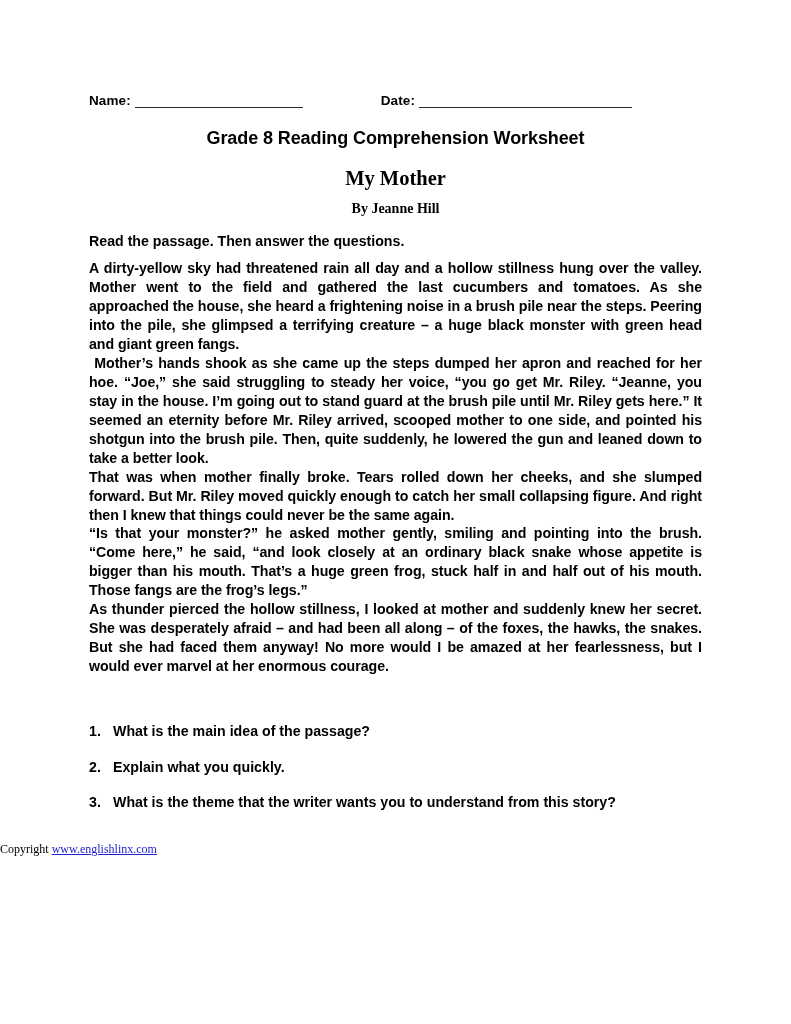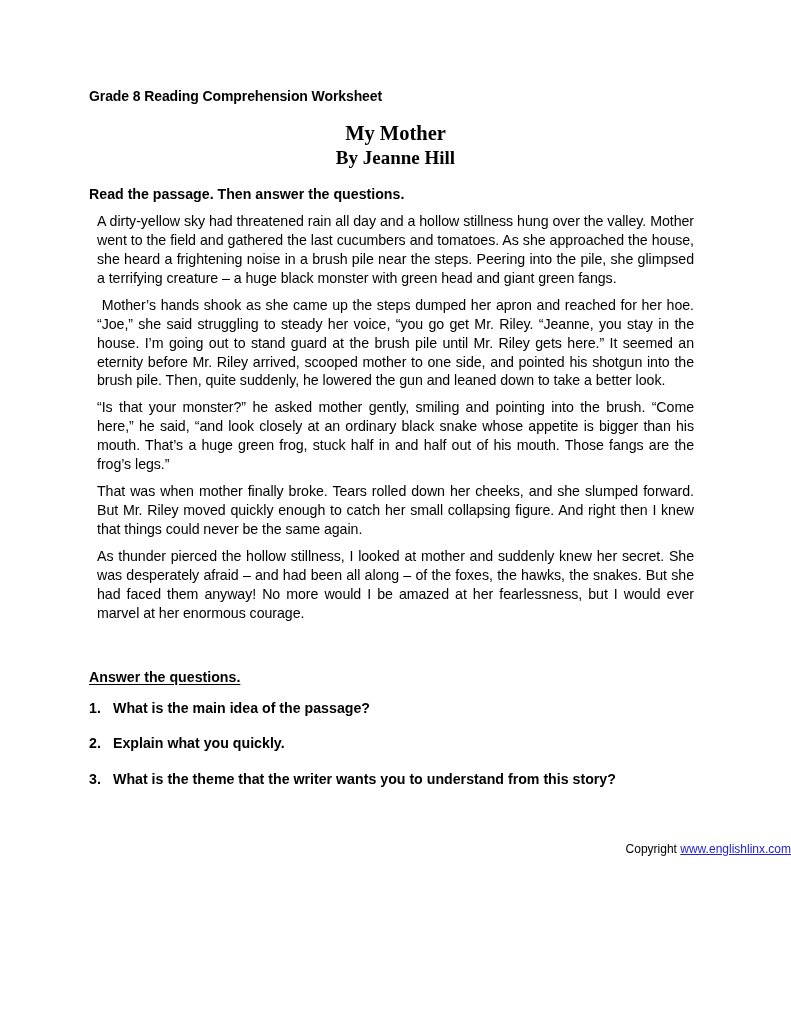"Name:" div.namedate-row { html: none -> <div> <div> <span>Name:</span> <span></span> </div> <div> <span>Date:</span> <span></span> </div> </div> }
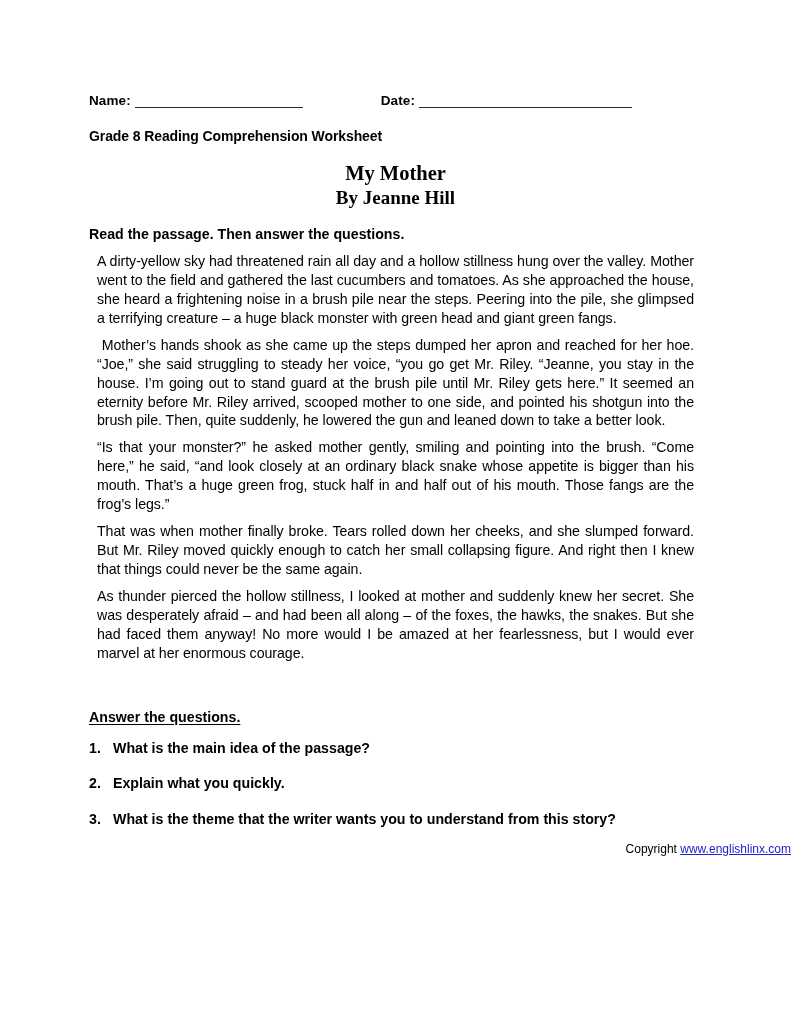"Grade 8 Reading Comprehension Worksheet" .worksheet-title { font-size: 14px -> 18px; text-align: none -> center }
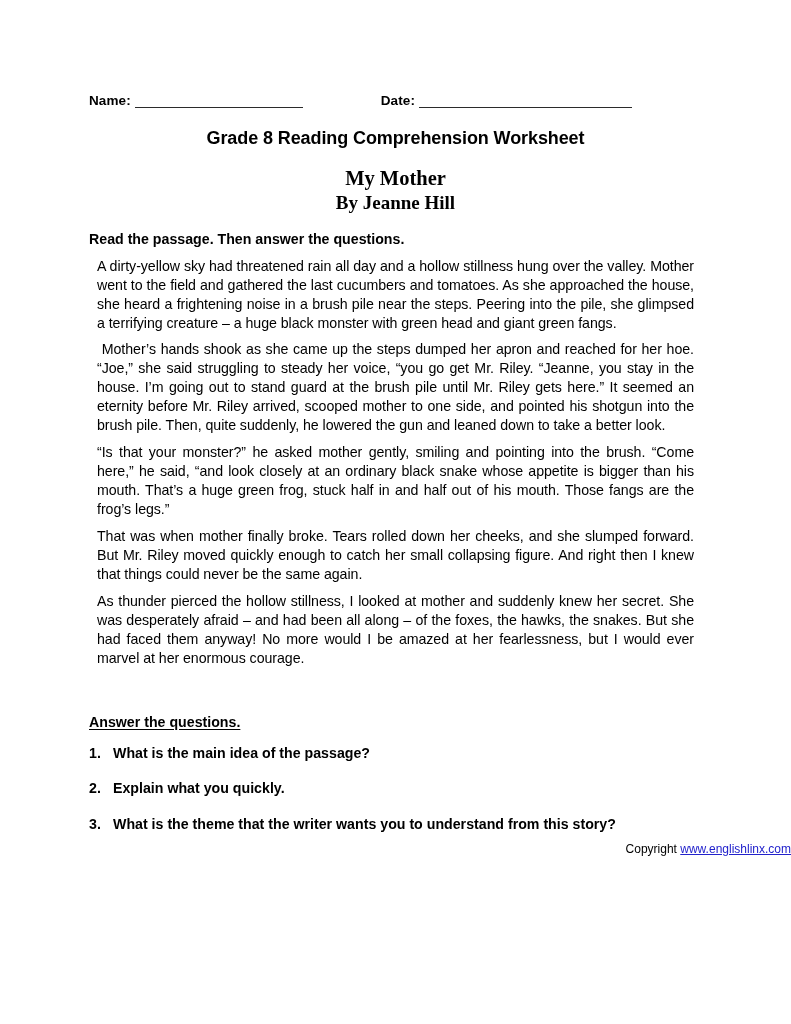"My Mother" .story-title { margin: 0 -> 9px }
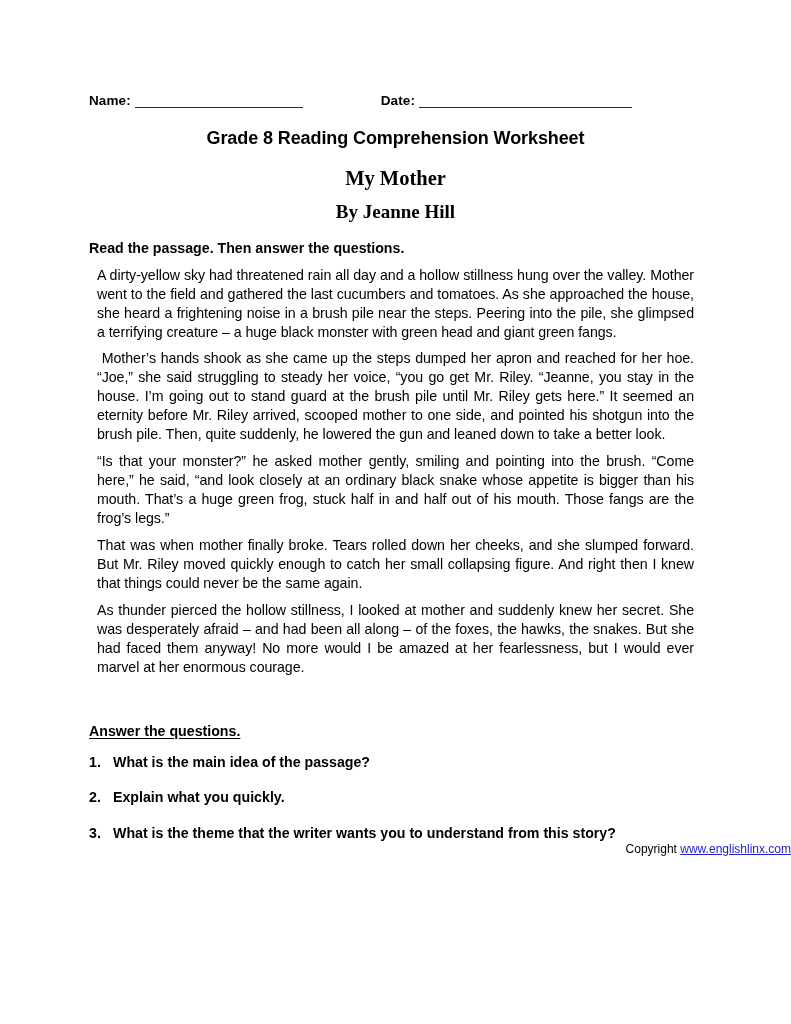"By Jeanne Hill" .story-author { font-size: 19px -> 14px }
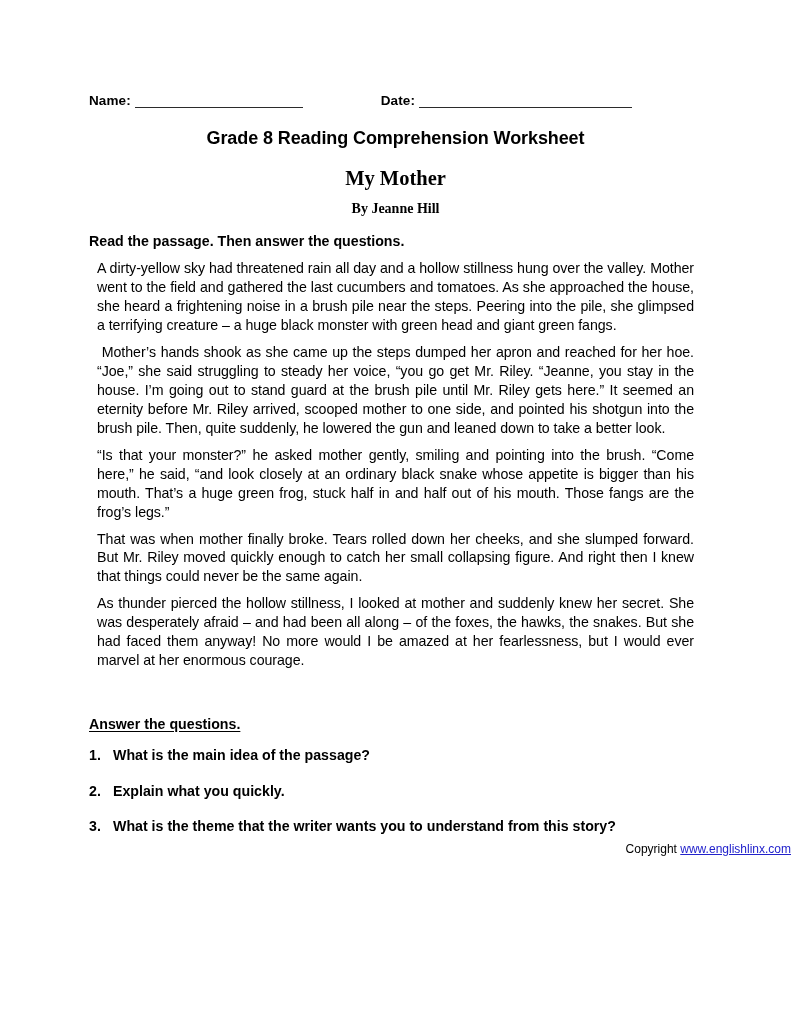"A dirty-yellow sky had threatened" .passage p { font-weight: normal -> bold; margin: 8px -> 0 }
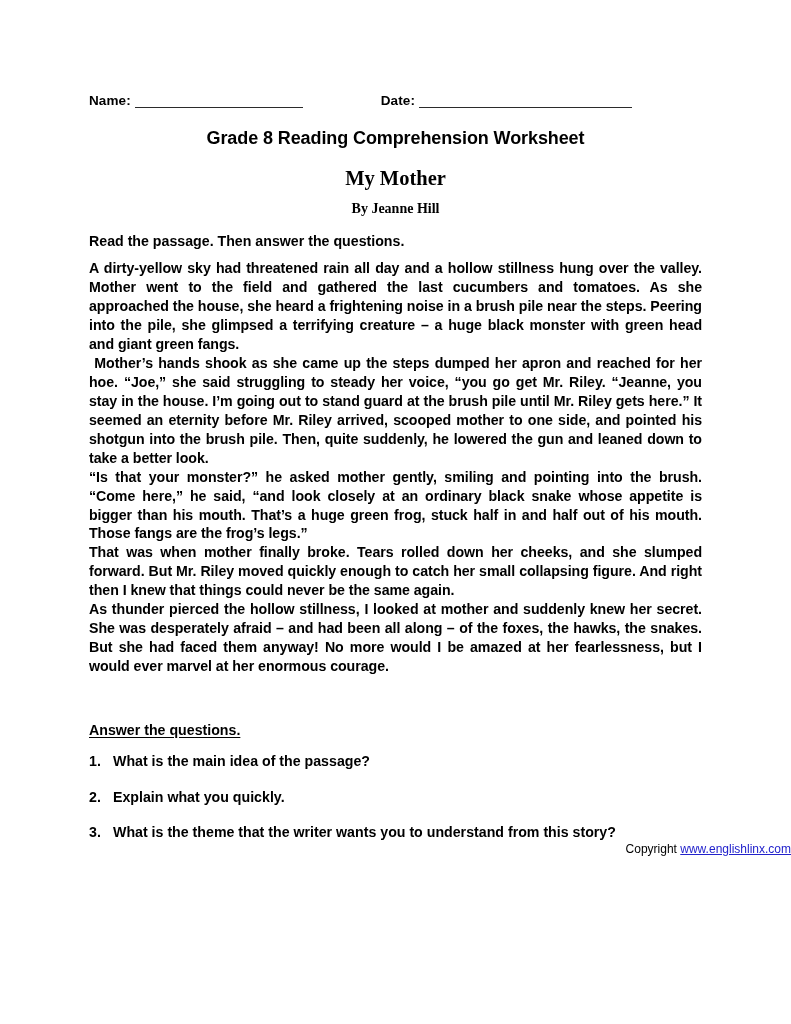"“Is that your monster?” he" p { order: before "That was when mother finally" -> after "That was when mother finally" }
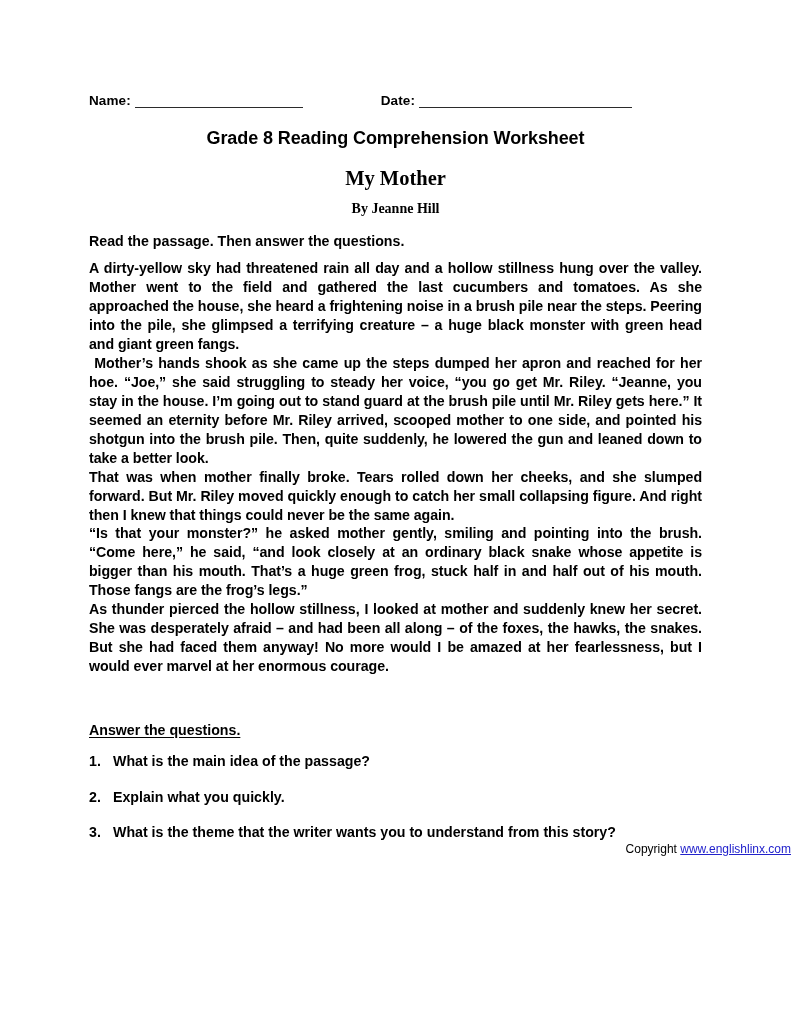"Answer the questions." div.questions-heading { html: <div>Answer the questions.</div> -> none }
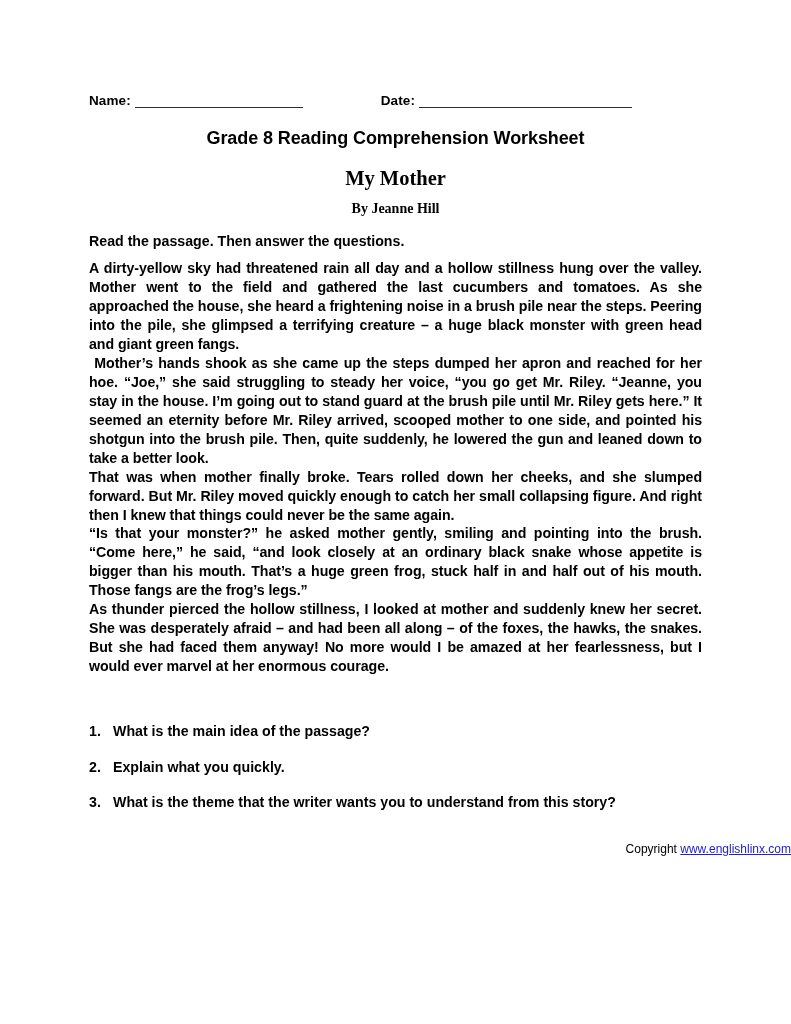"Copyright www.englishlinx.com" .footer { font-family: Liberation Sans, sans-serif -> Liberation Serif, serif; margin-left: 22px -> none; text-align: right -> left }
